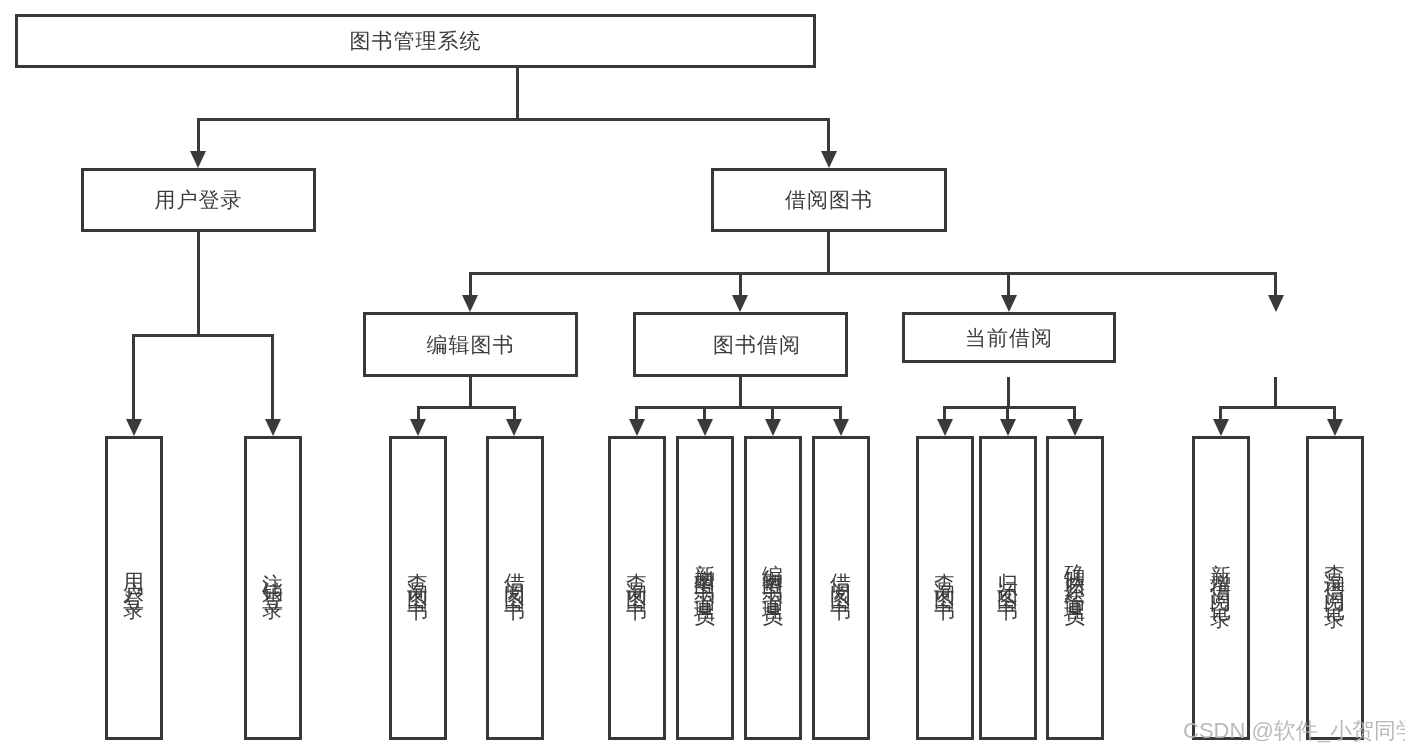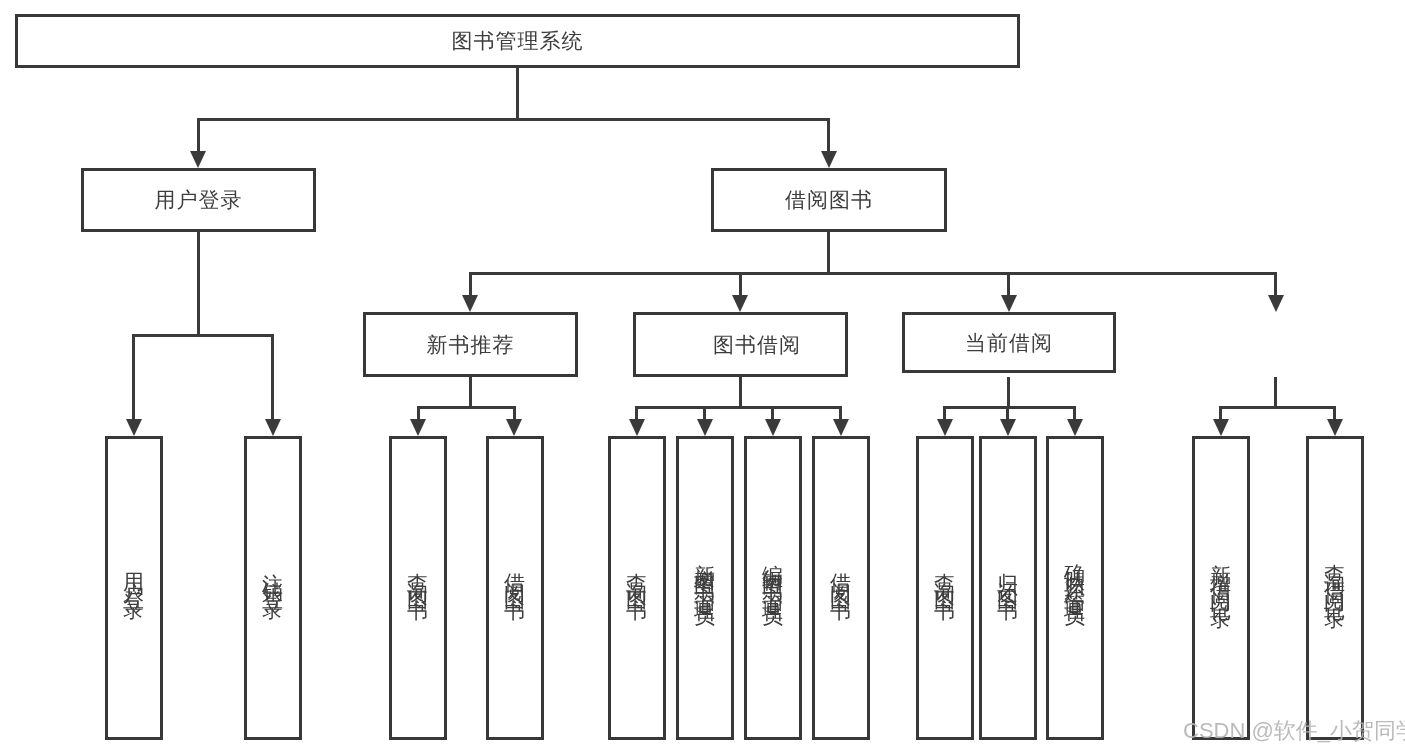"图书管理系统" div.hnode { width: 1005px -> 801px }
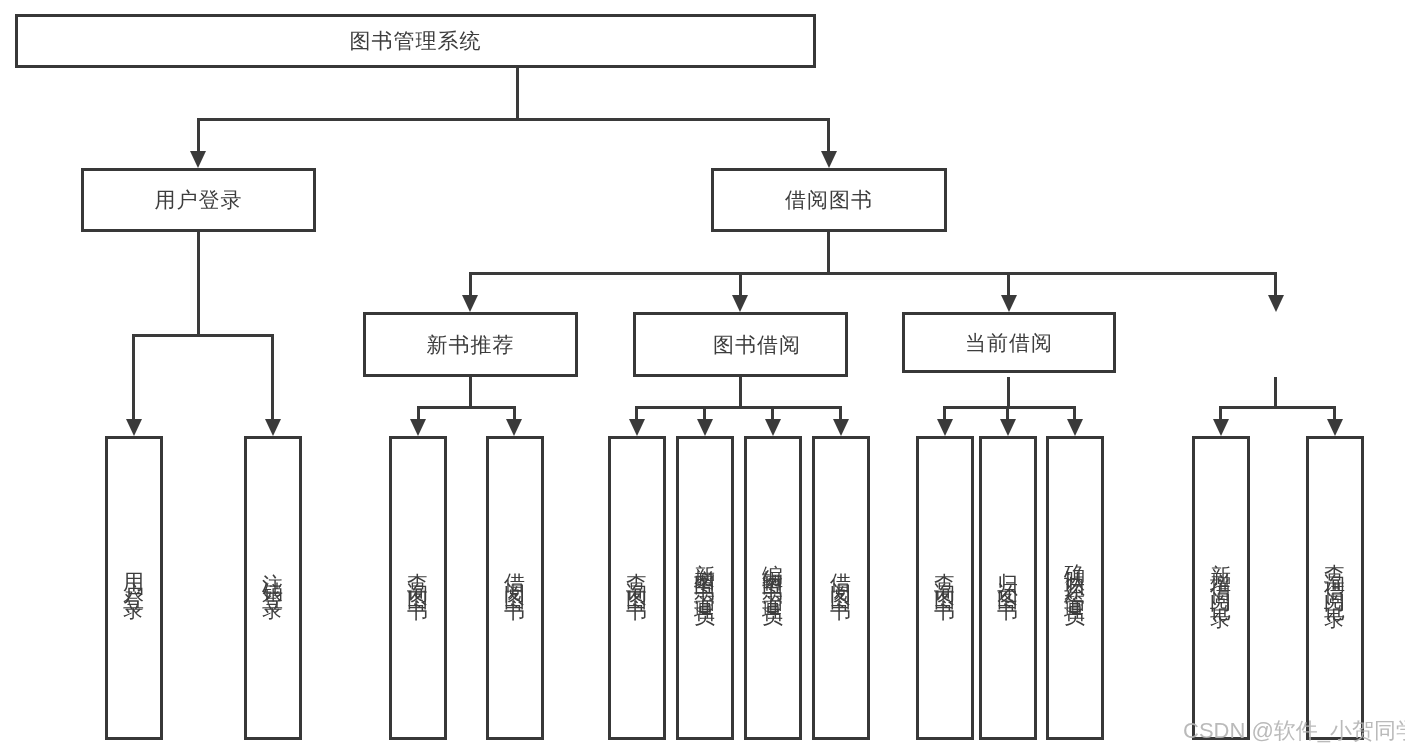"新书推荐" span.label { text: 新书推荐 -> 编辑图书 }
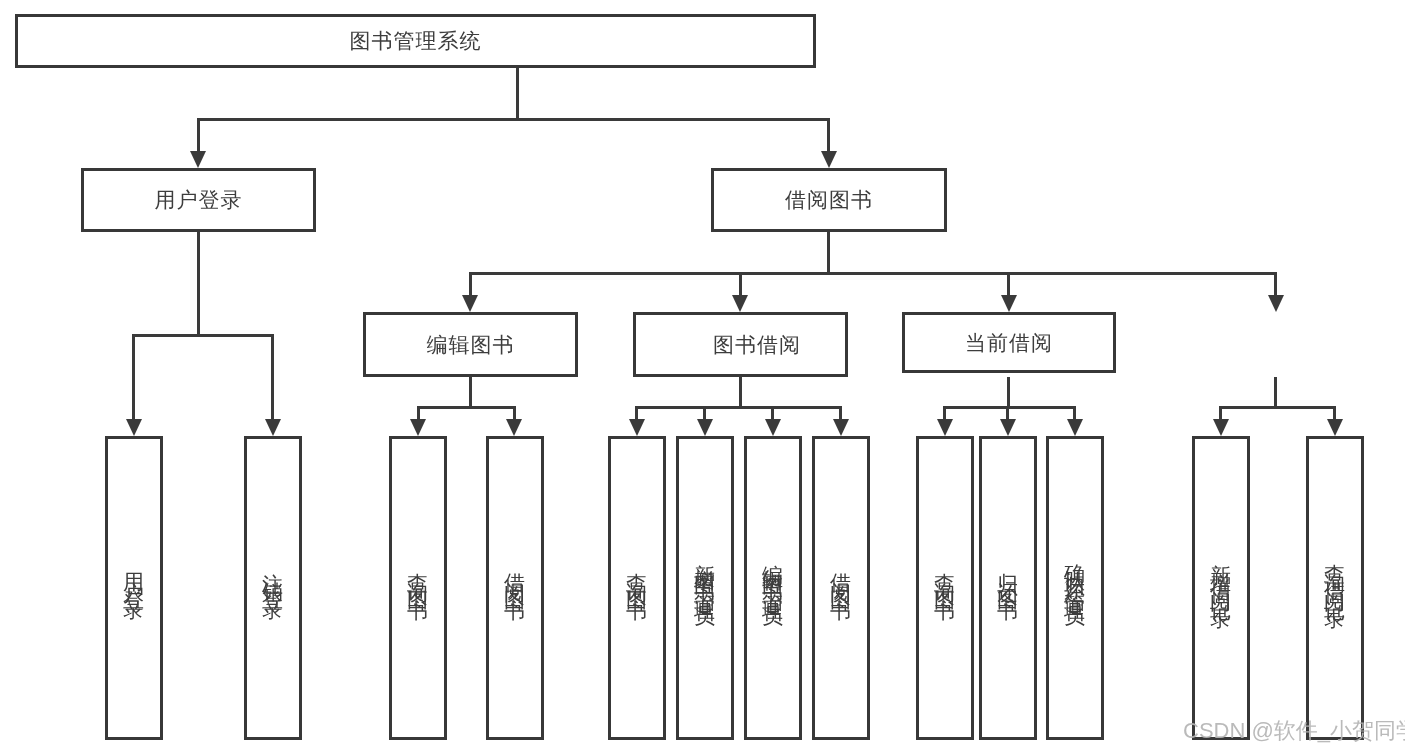"当前借阅" div.hnode { height: 61px -> 51px }
